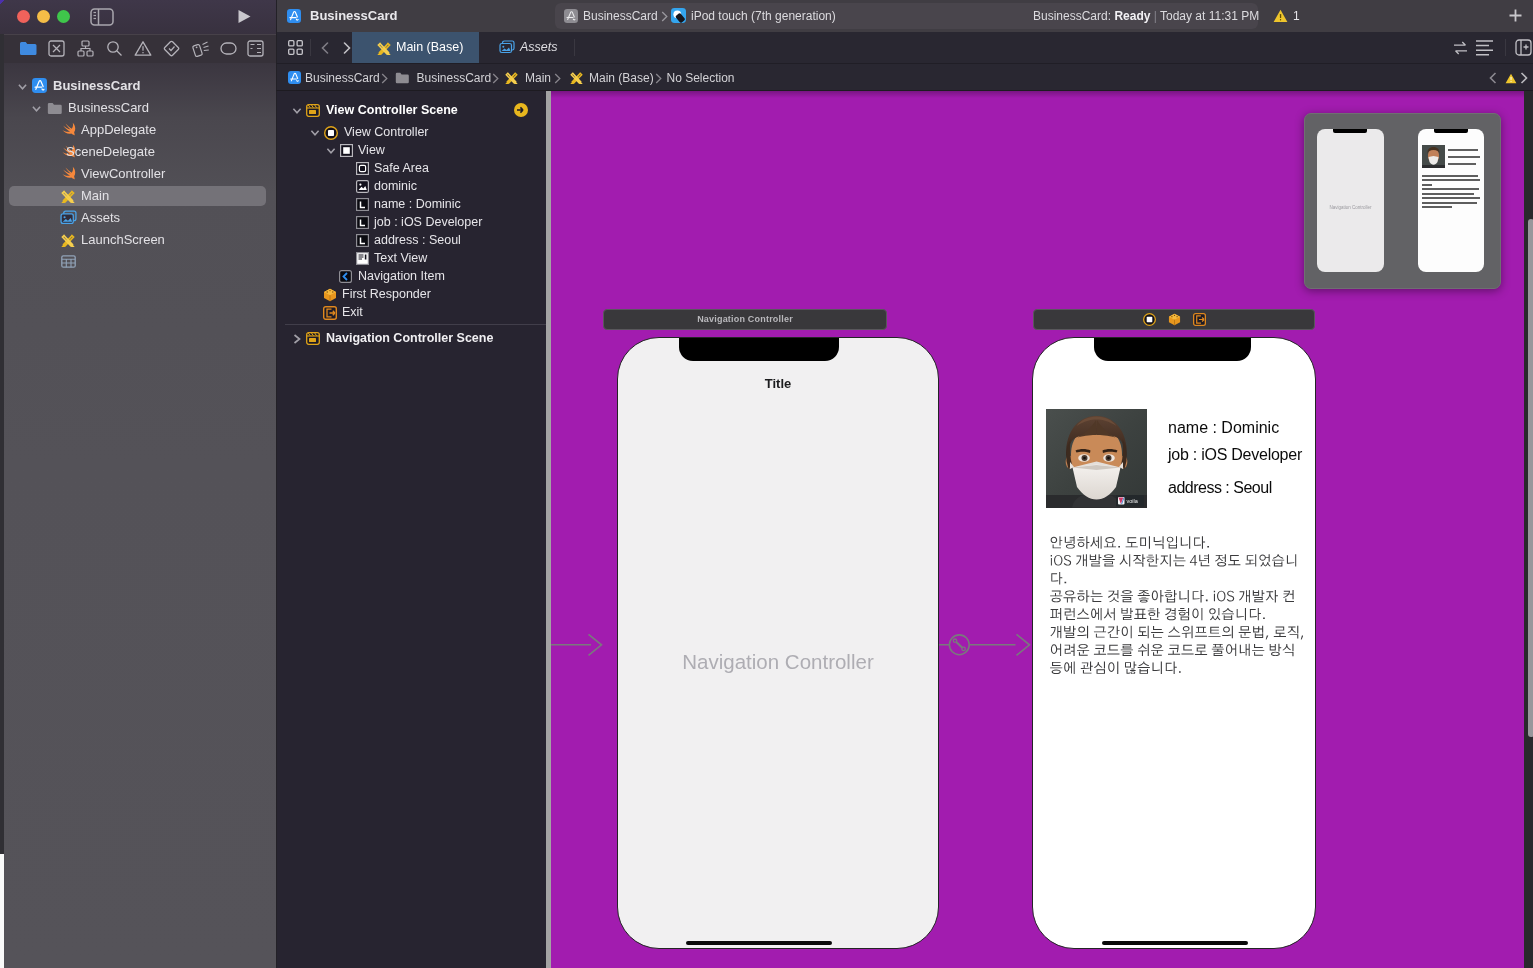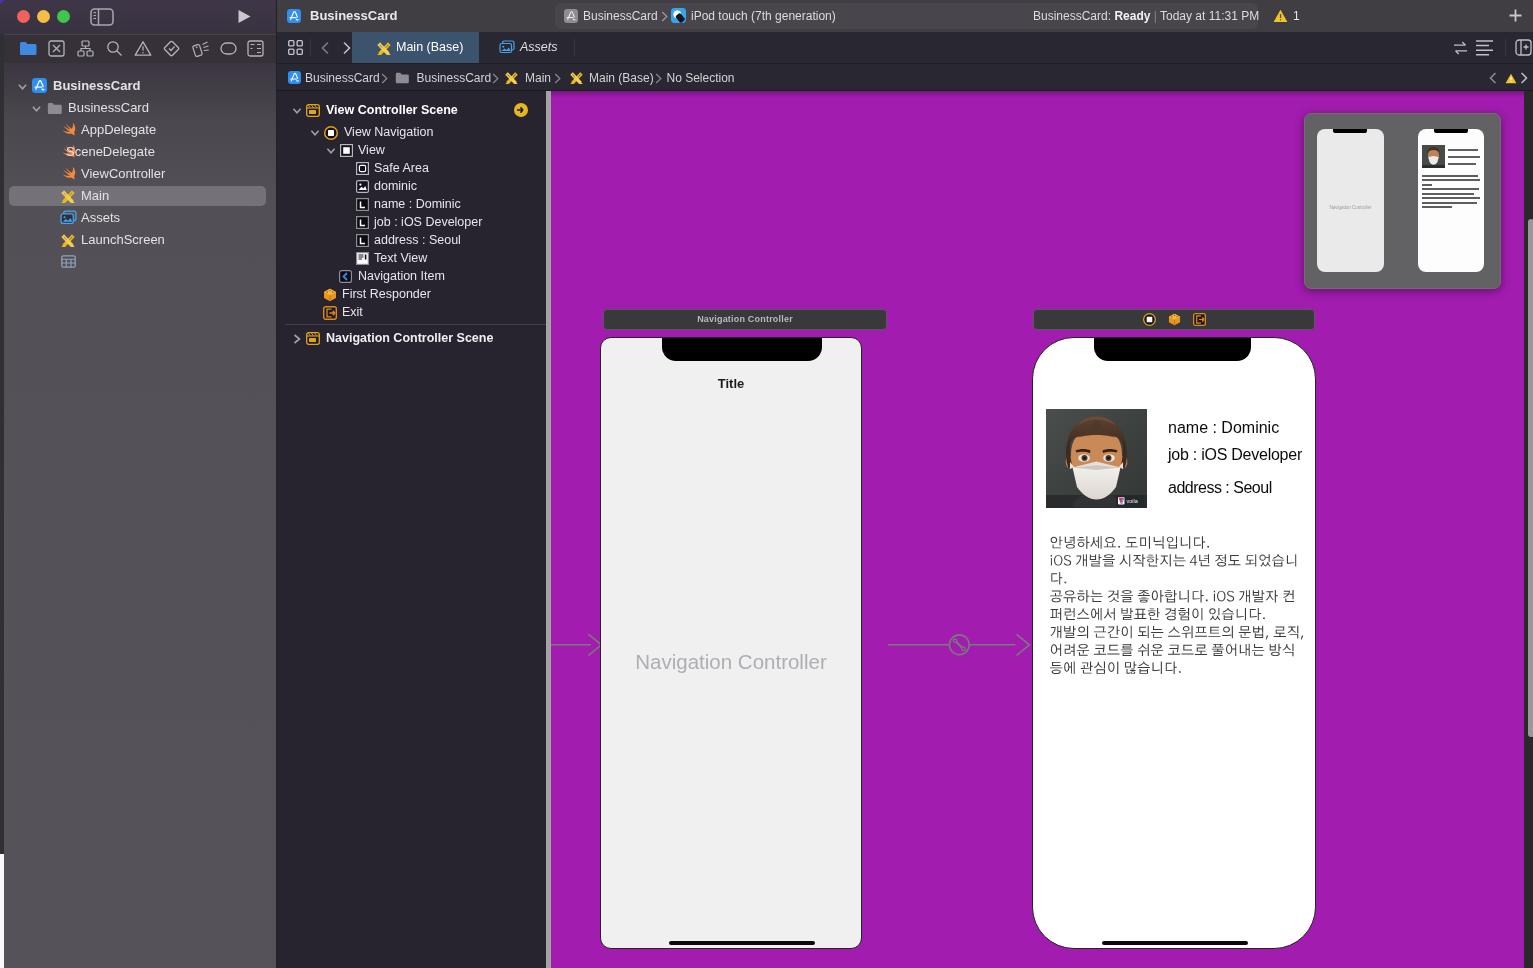"View Navigation" div.orow { text: Navigation -> Controller }
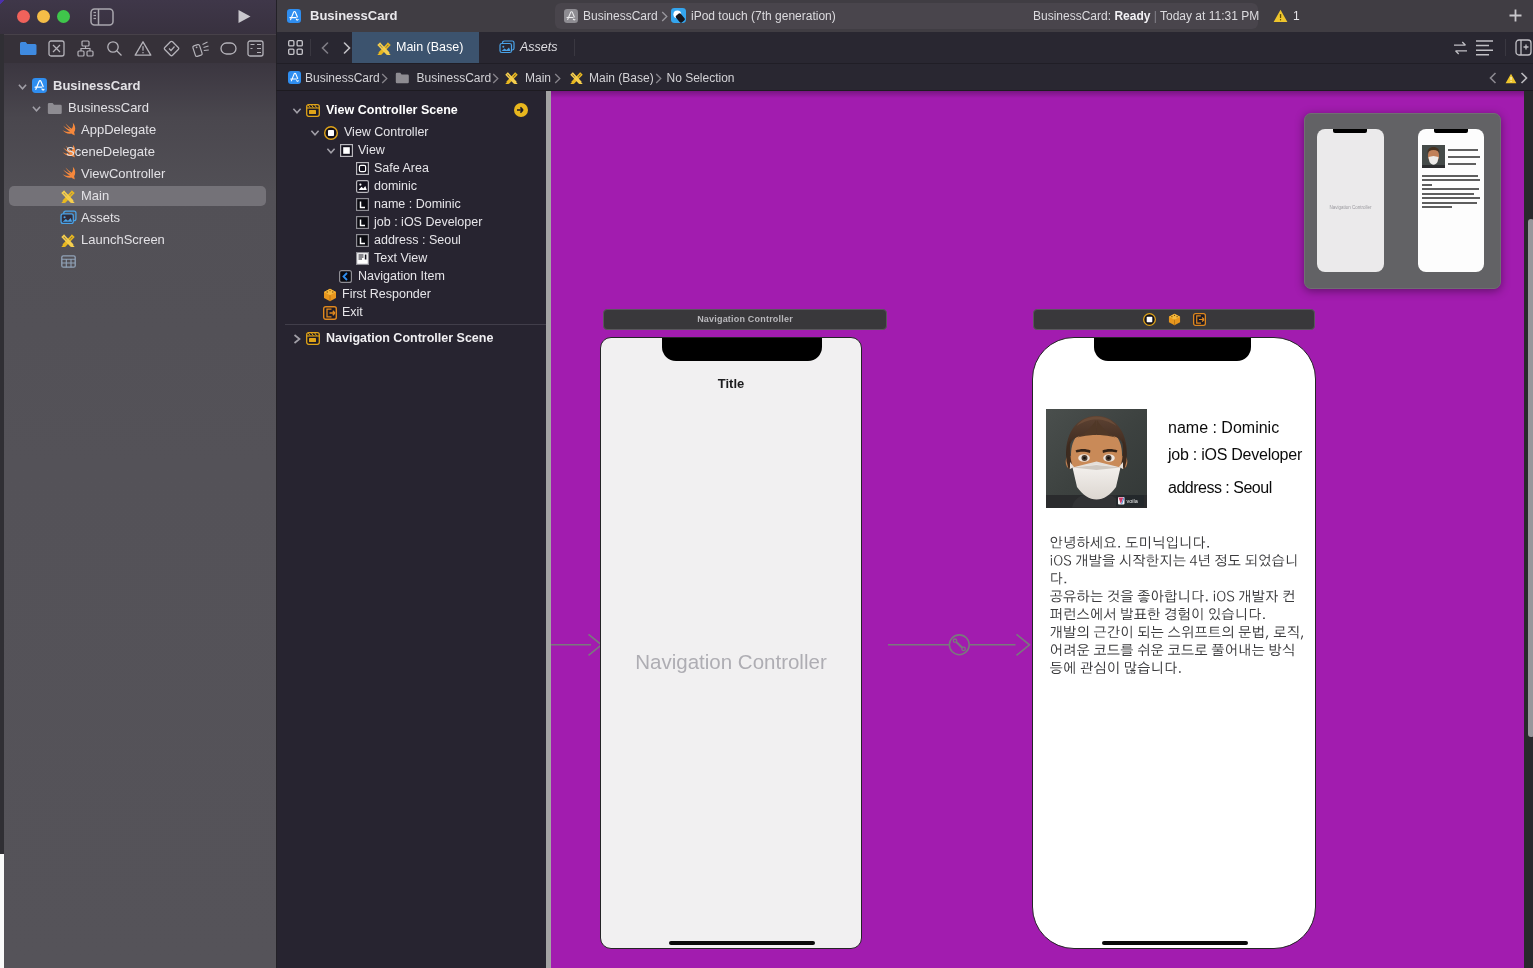"Title" div.phone { border-radius: 11px -> none; left: 49px -> 66px; width: 262px -> 322px }
